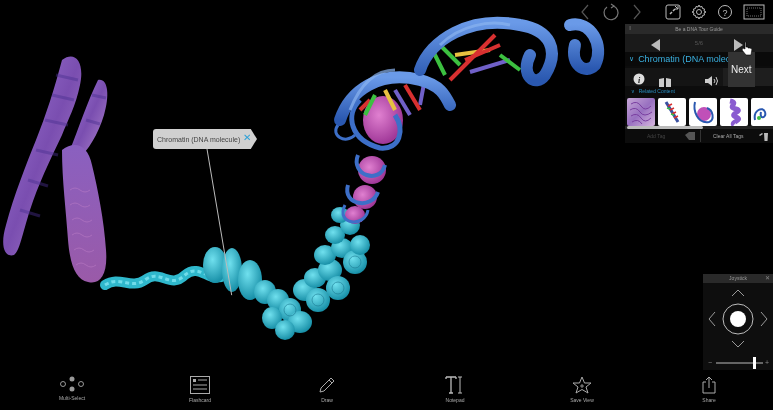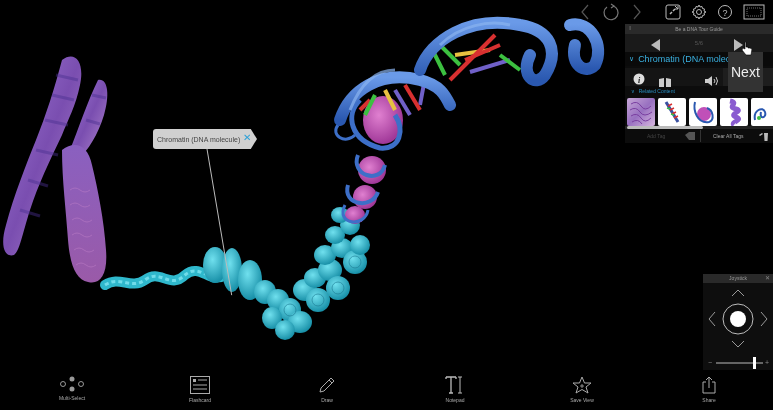"Next" .next-tip { font-size: 14px -> 10px }
